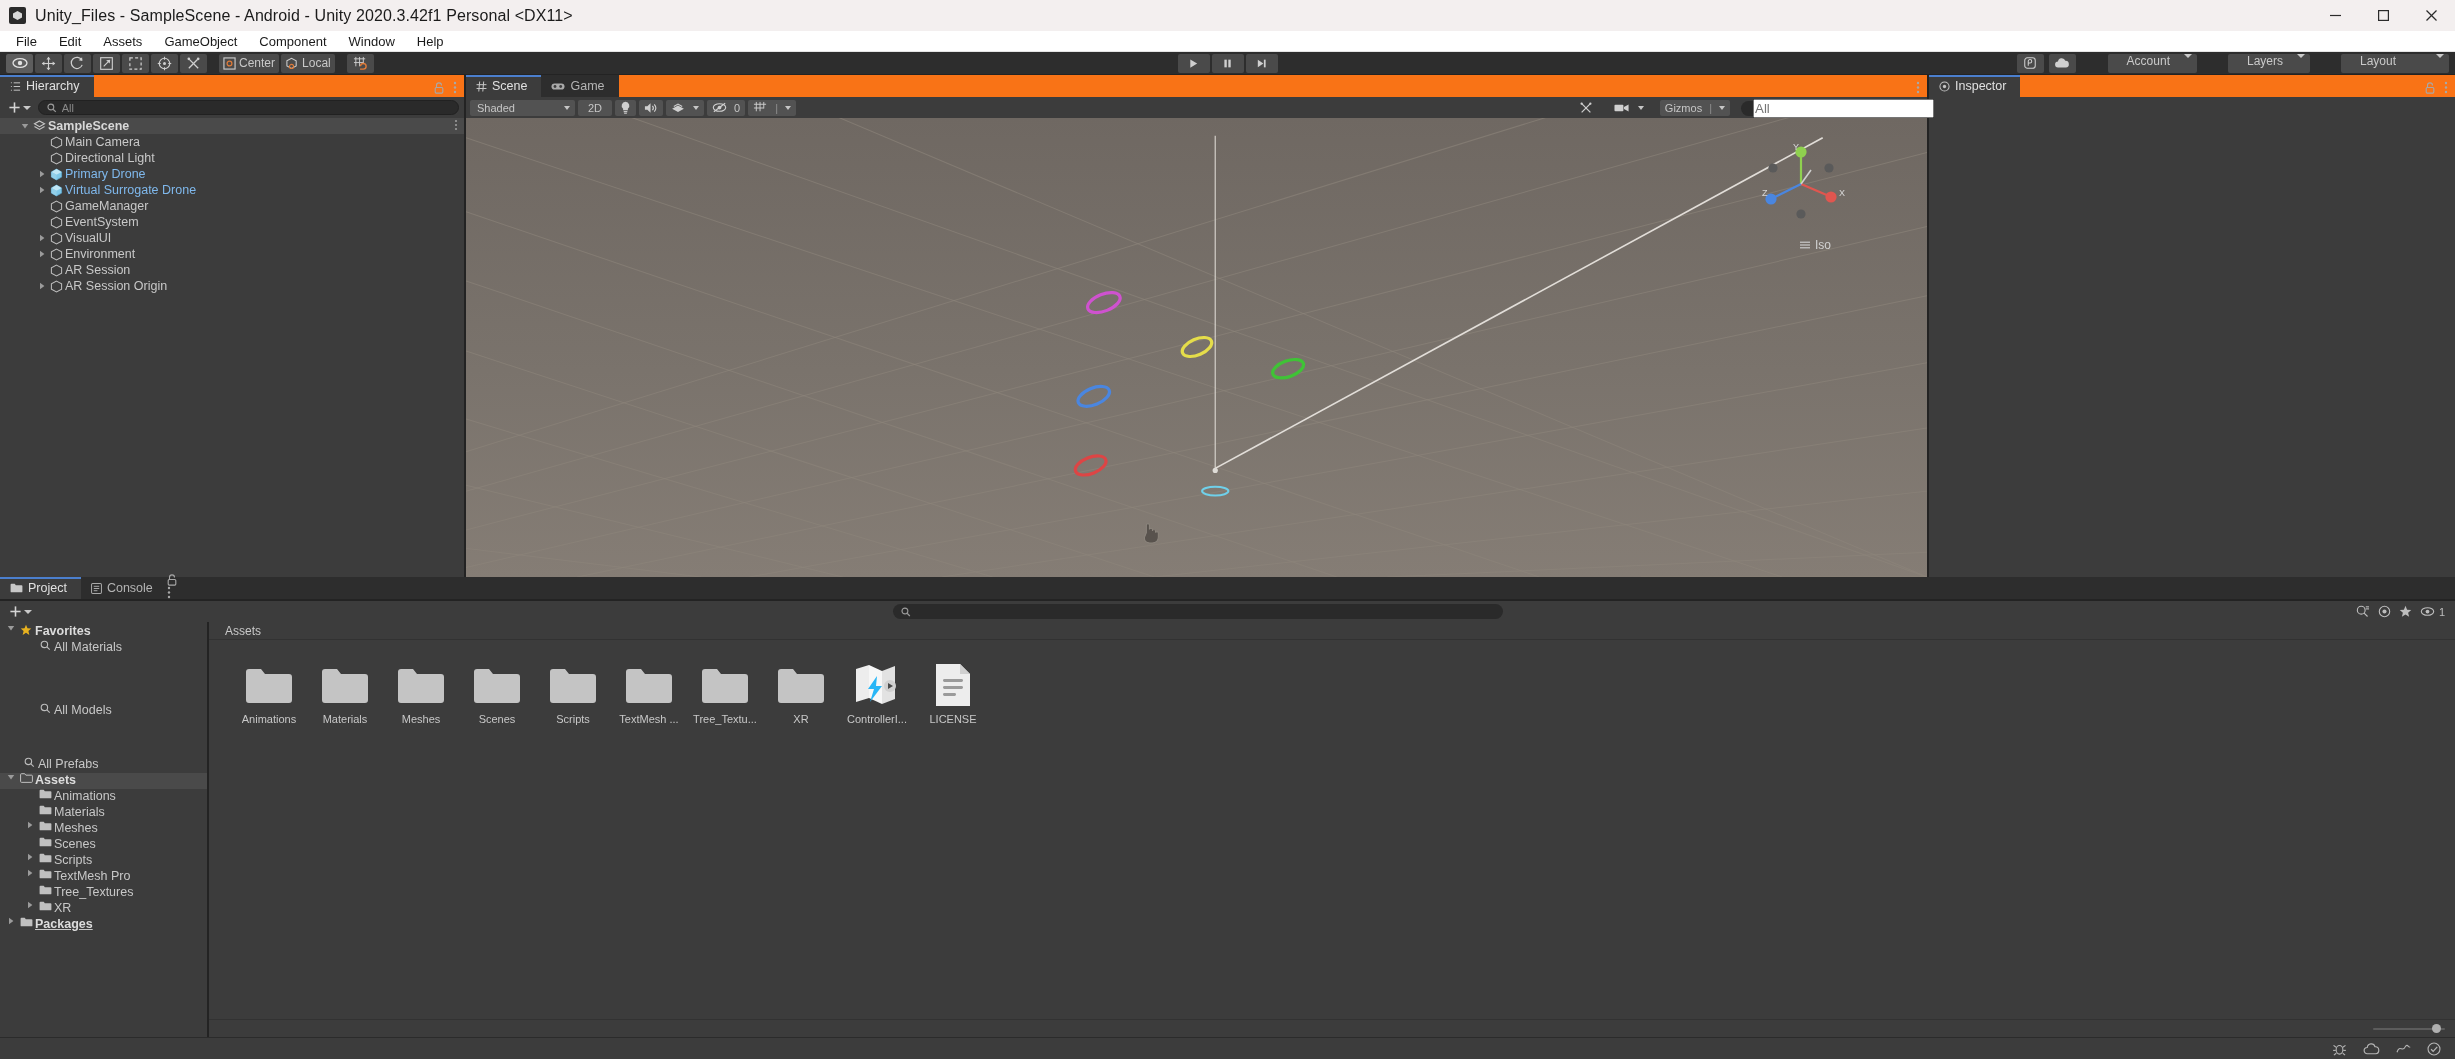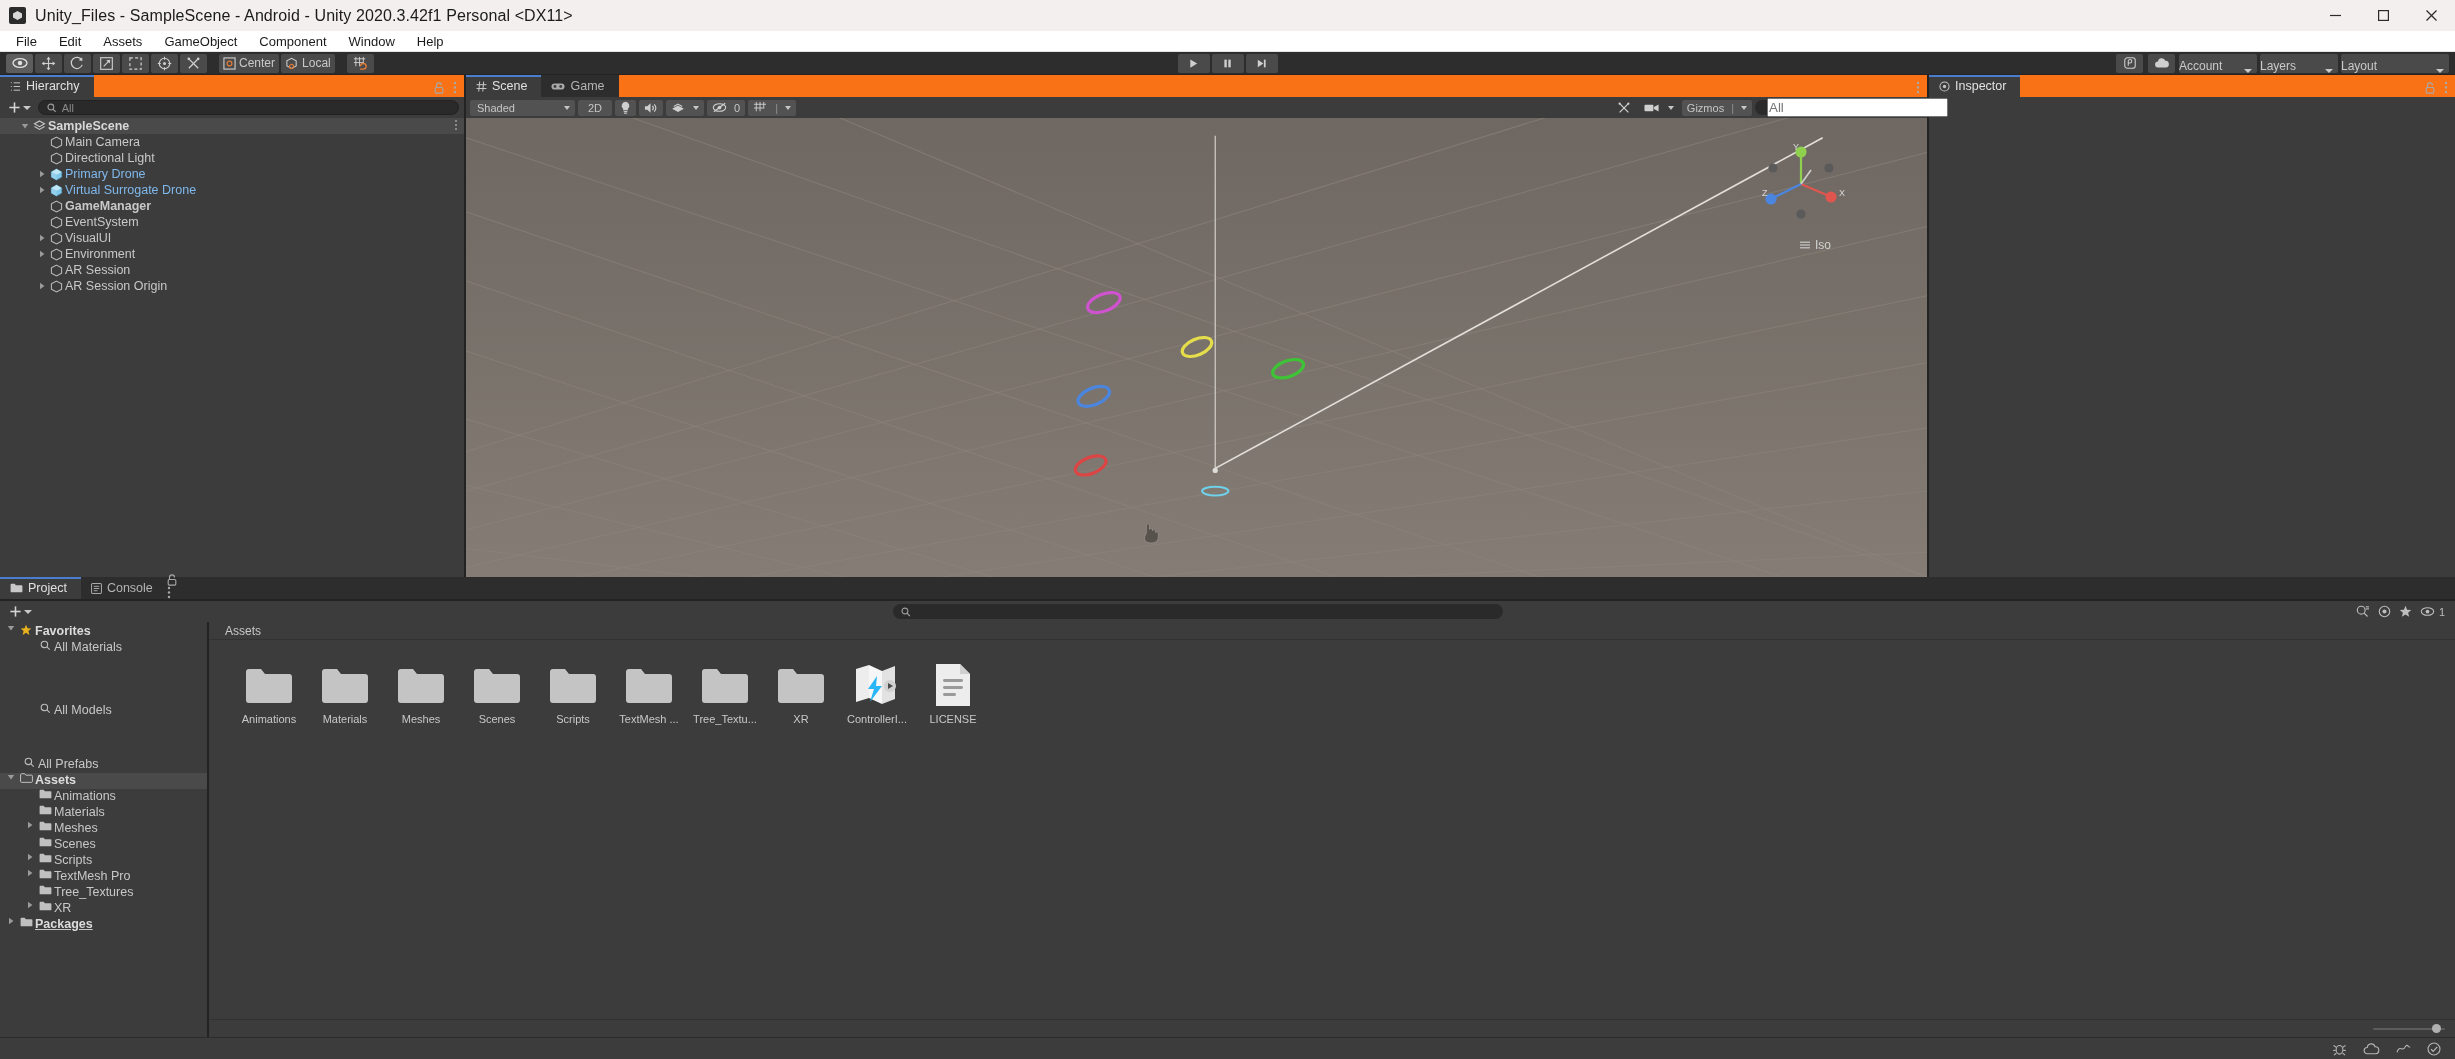"Account" .drop { align-items: flex-end -> flex-start; margin-left: none -> 28px; padding: 0 5px 0 0 -> 0 5px 0 19px }
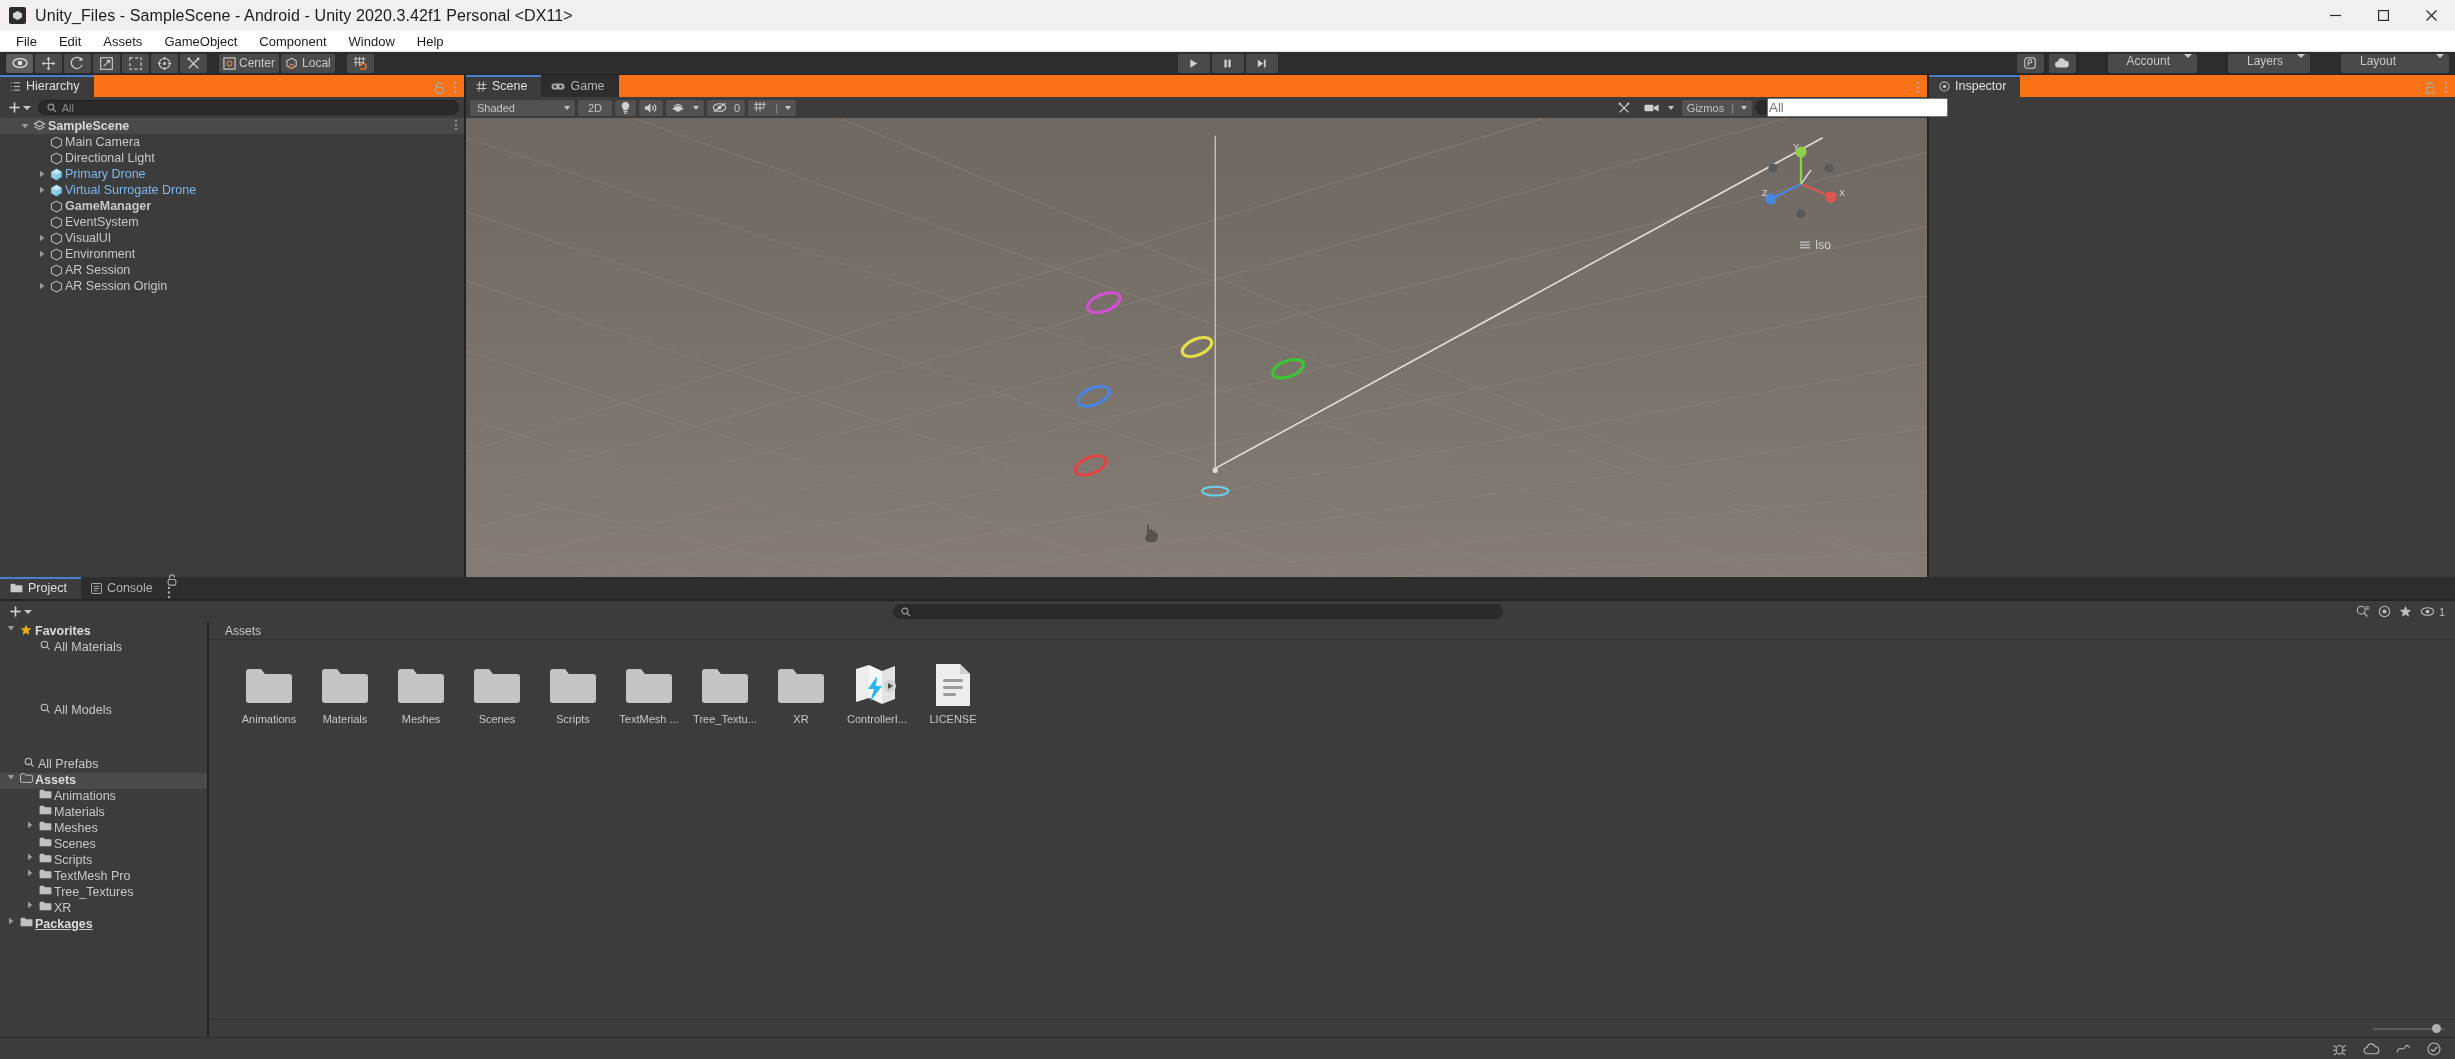"Gizmos" .s-right { align-items: flex-start -> flex-end; gap: 3px -> 11px; right: 4px -> 18px }
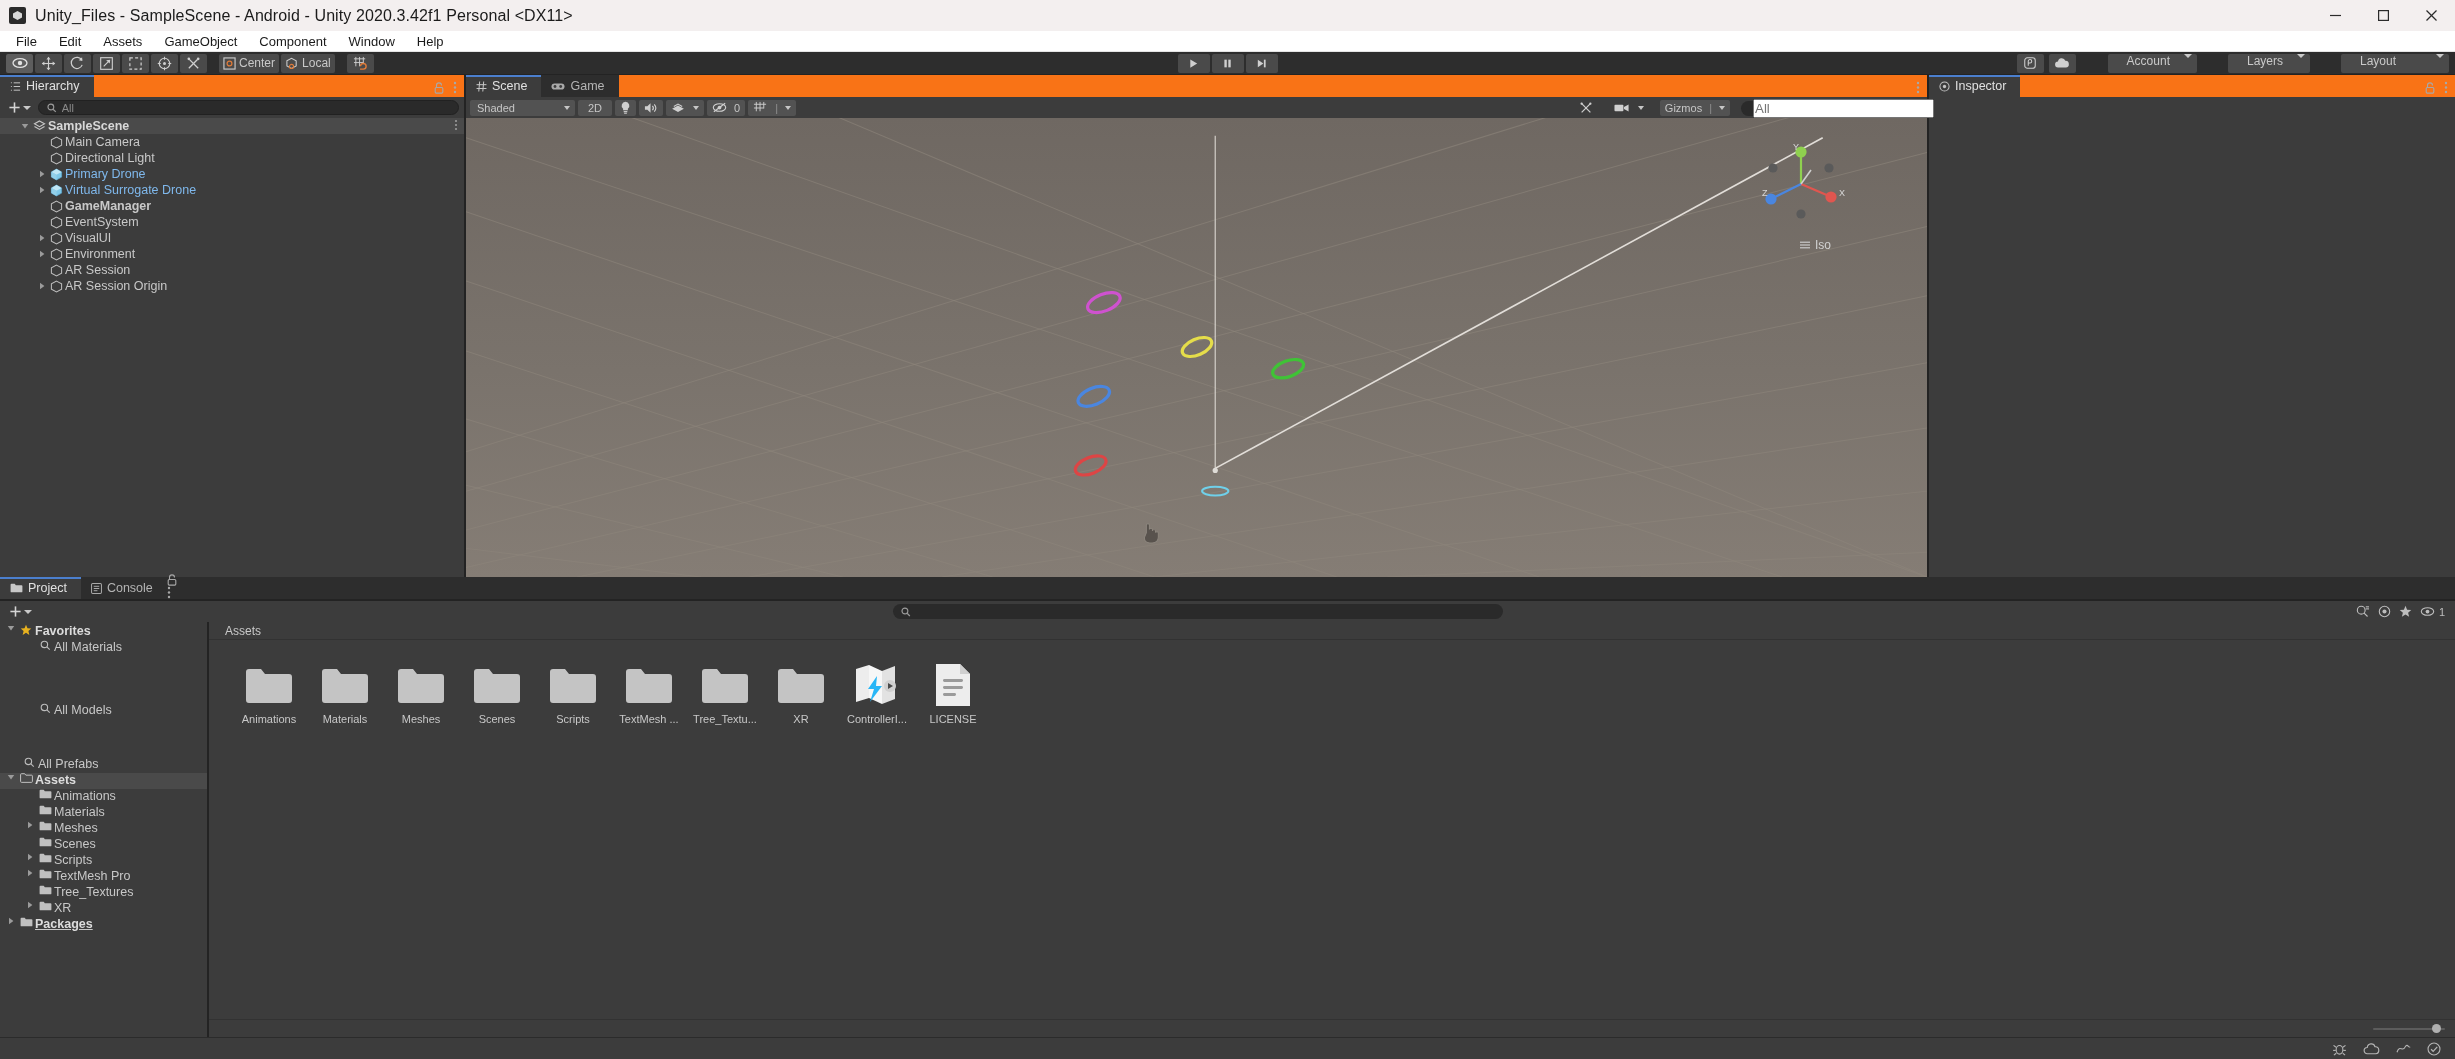"GameManager" div.hrow { font-weight: bold -> none }
